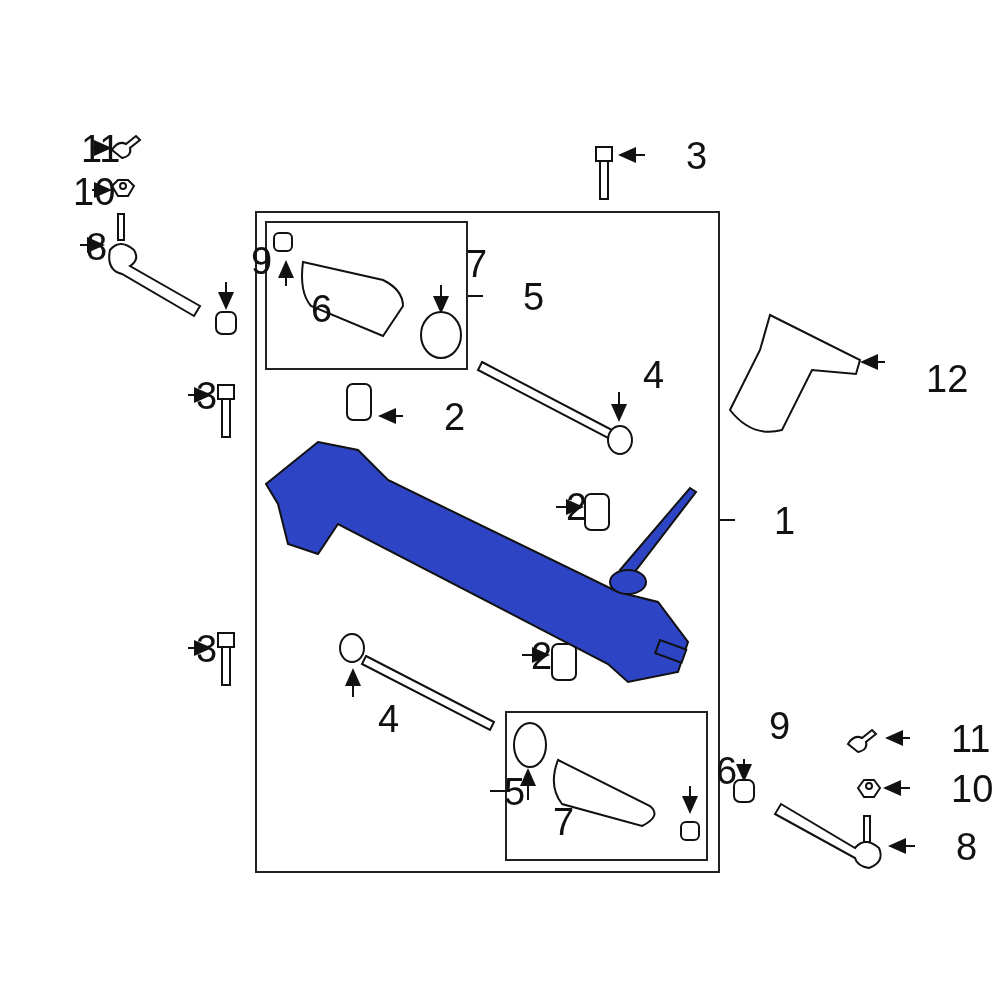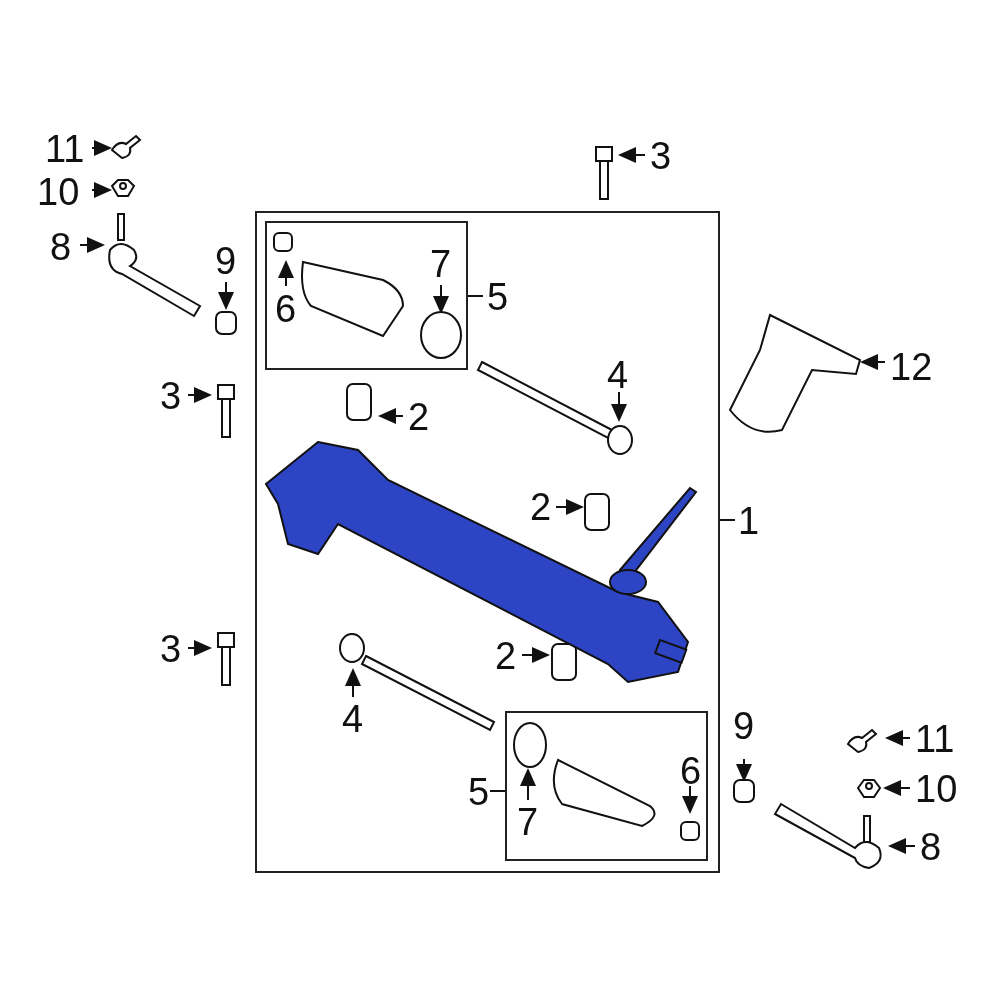"11" .lbl { margin-left: none -> 36px }
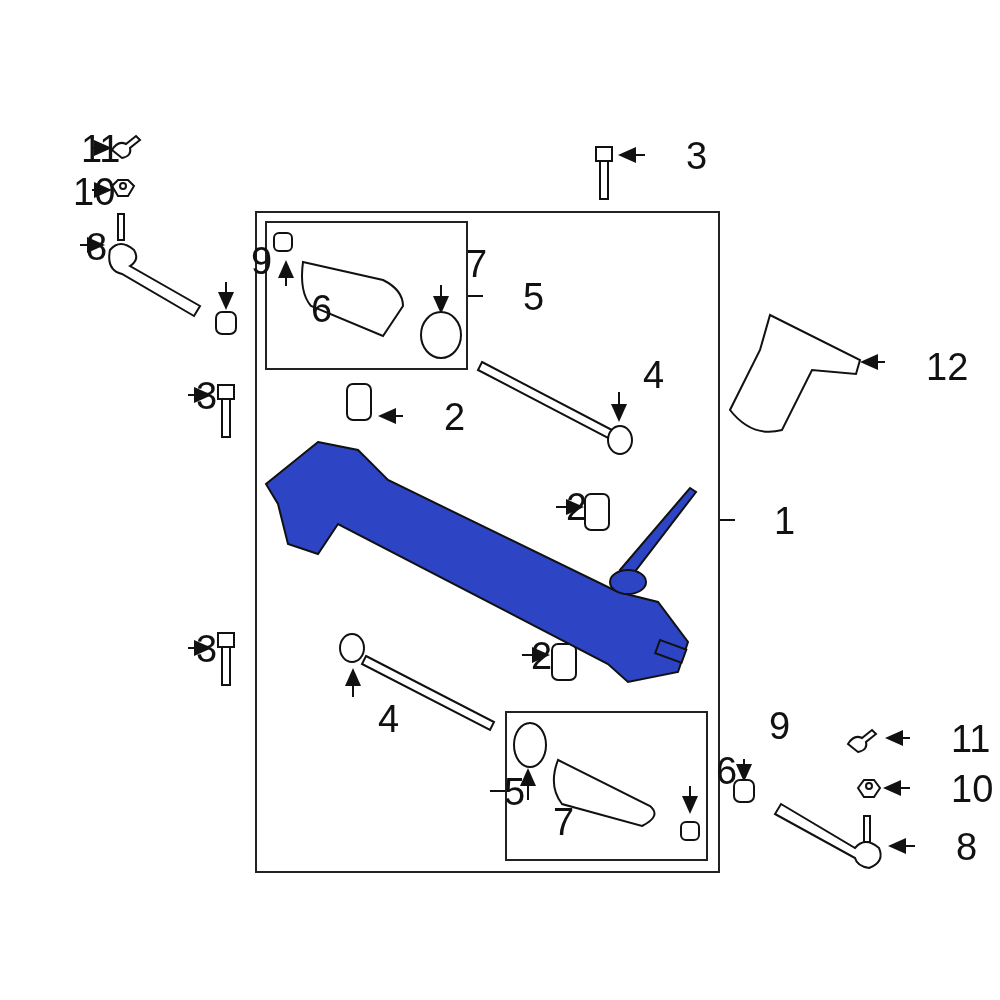"12" span.lbl { top: 348px -> 360px }
